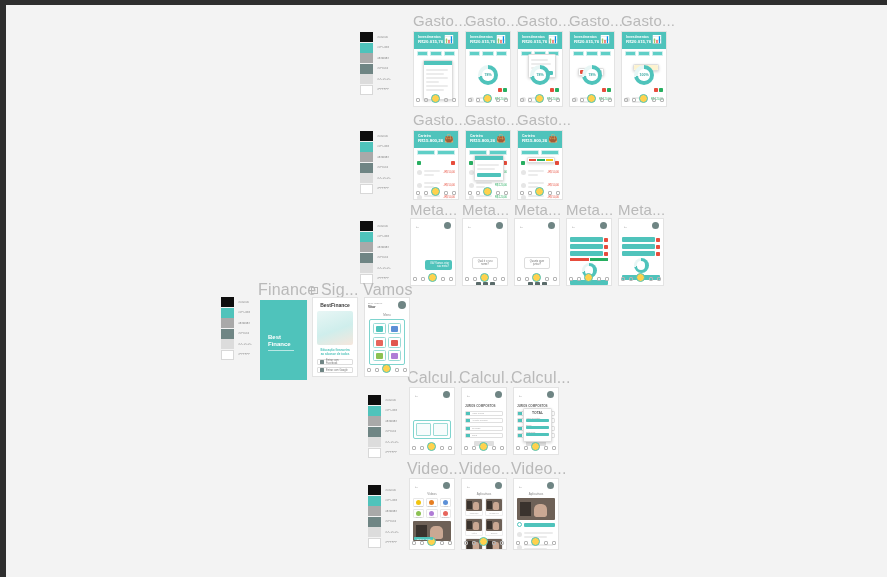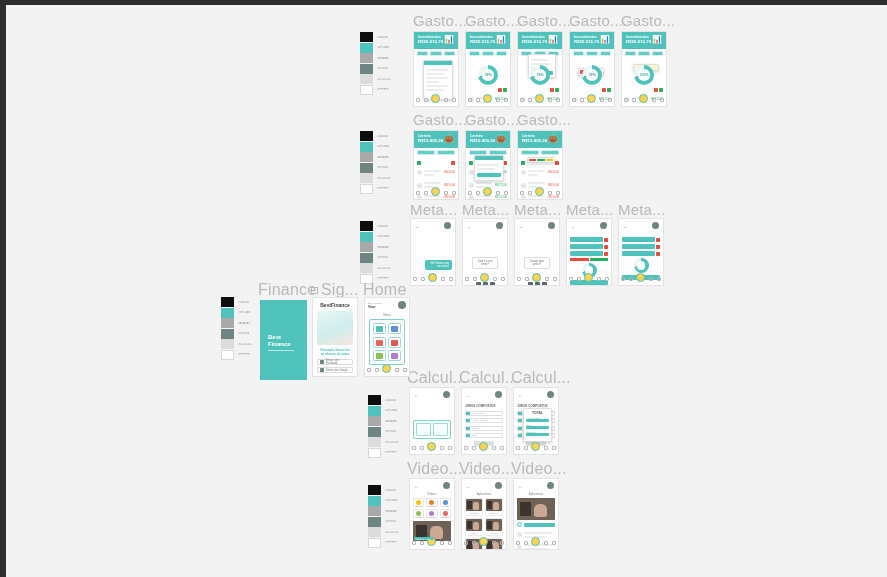"Home" div.grp-label { text: Home -> Vamos }
